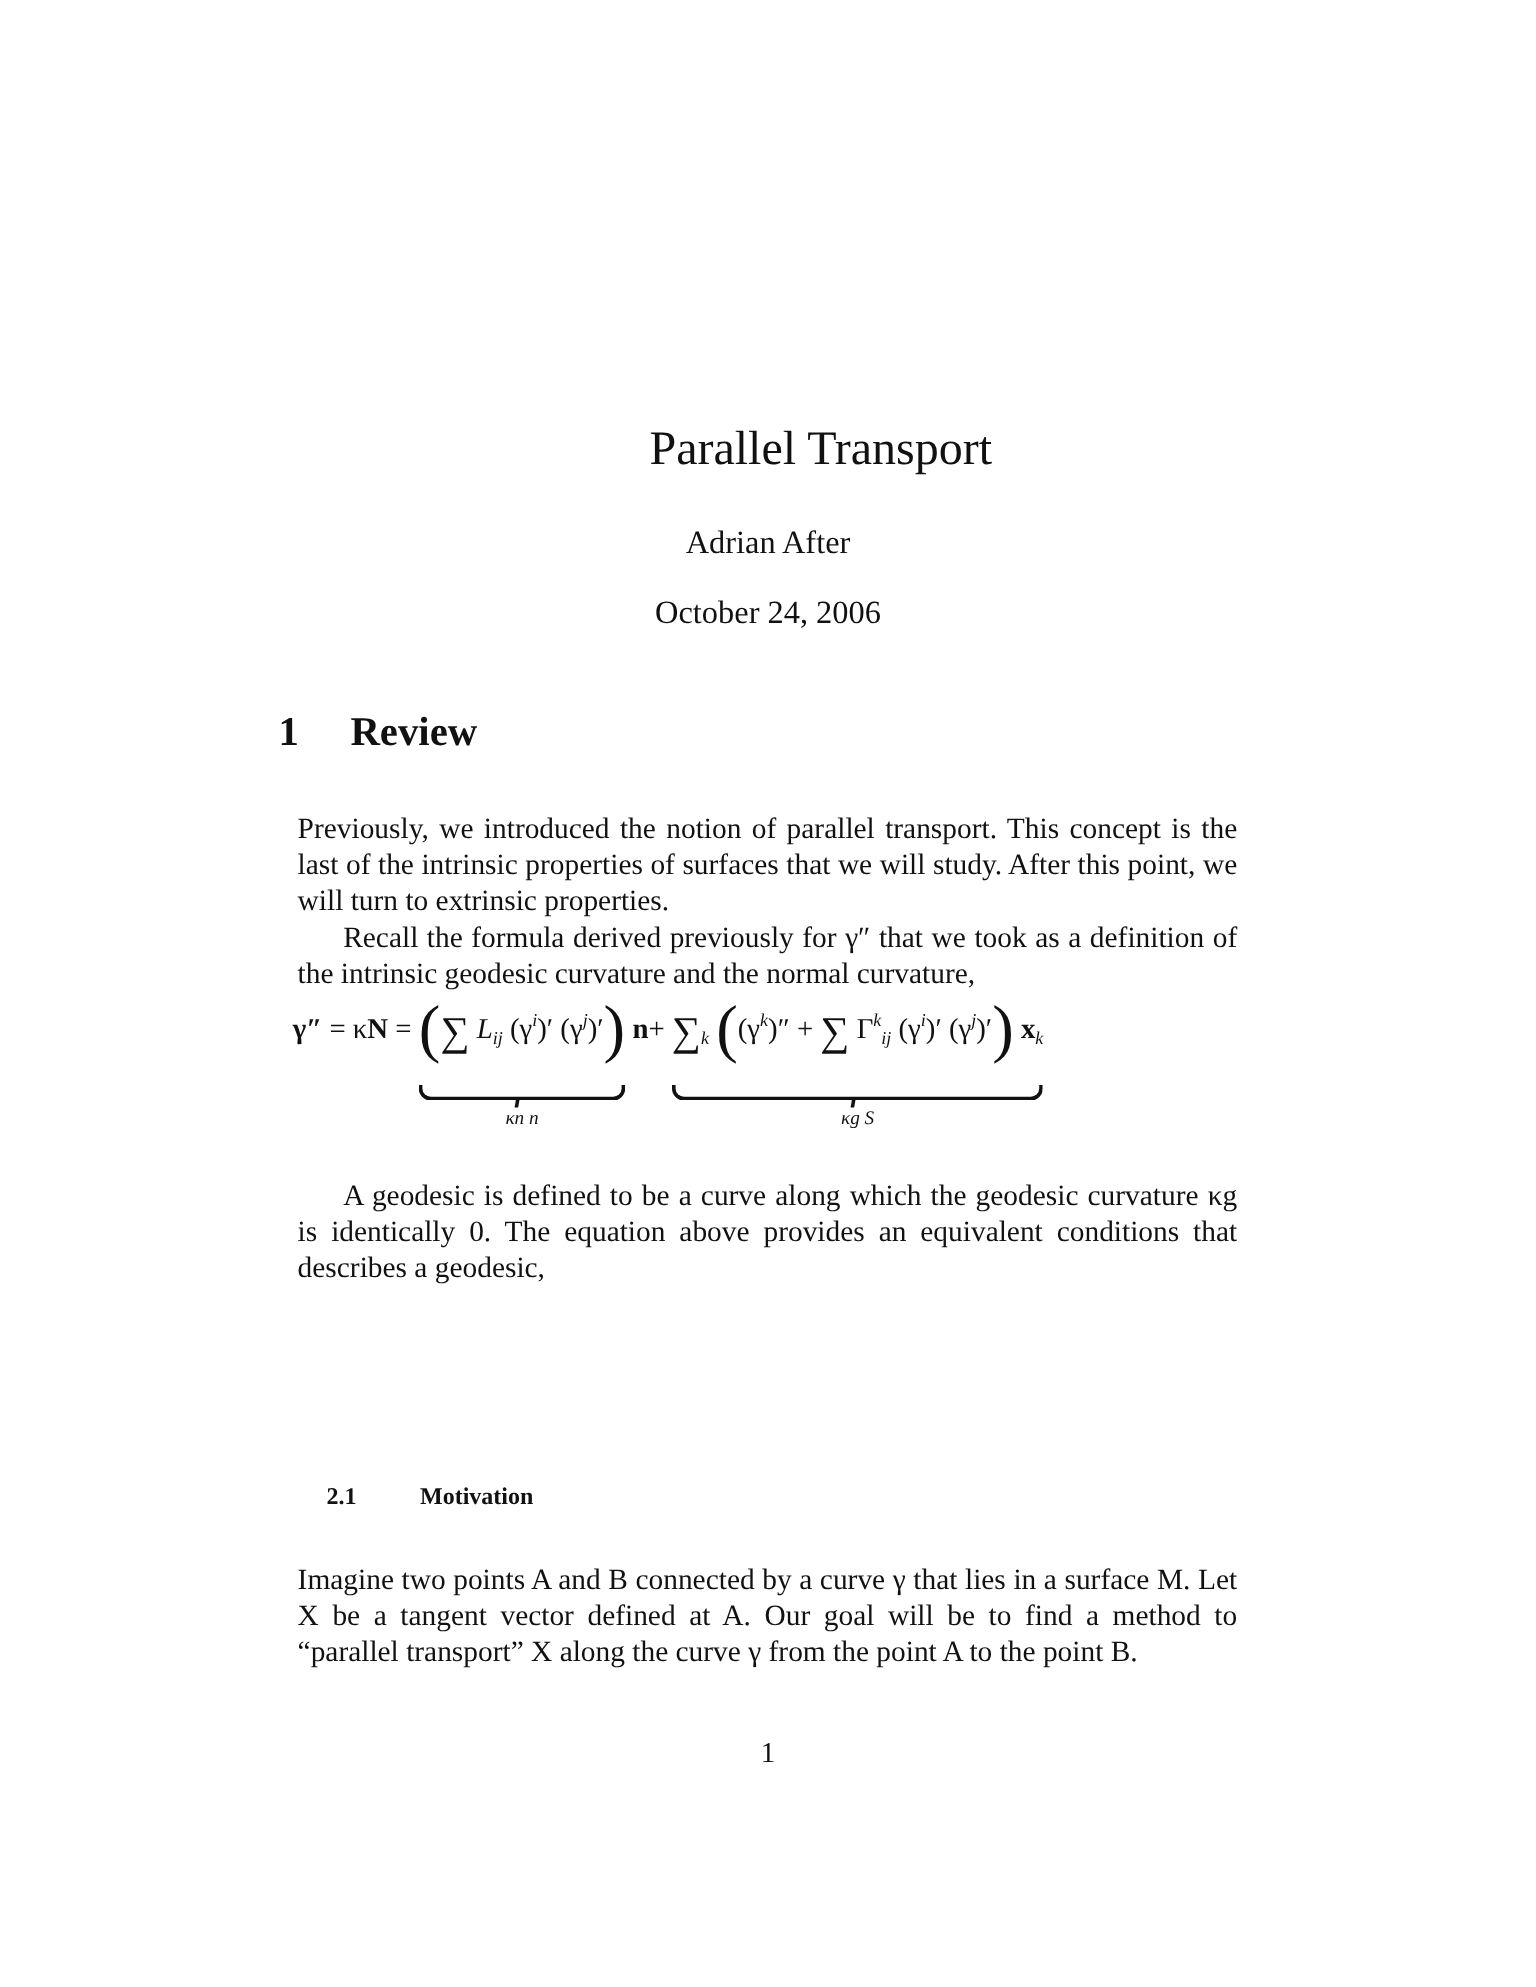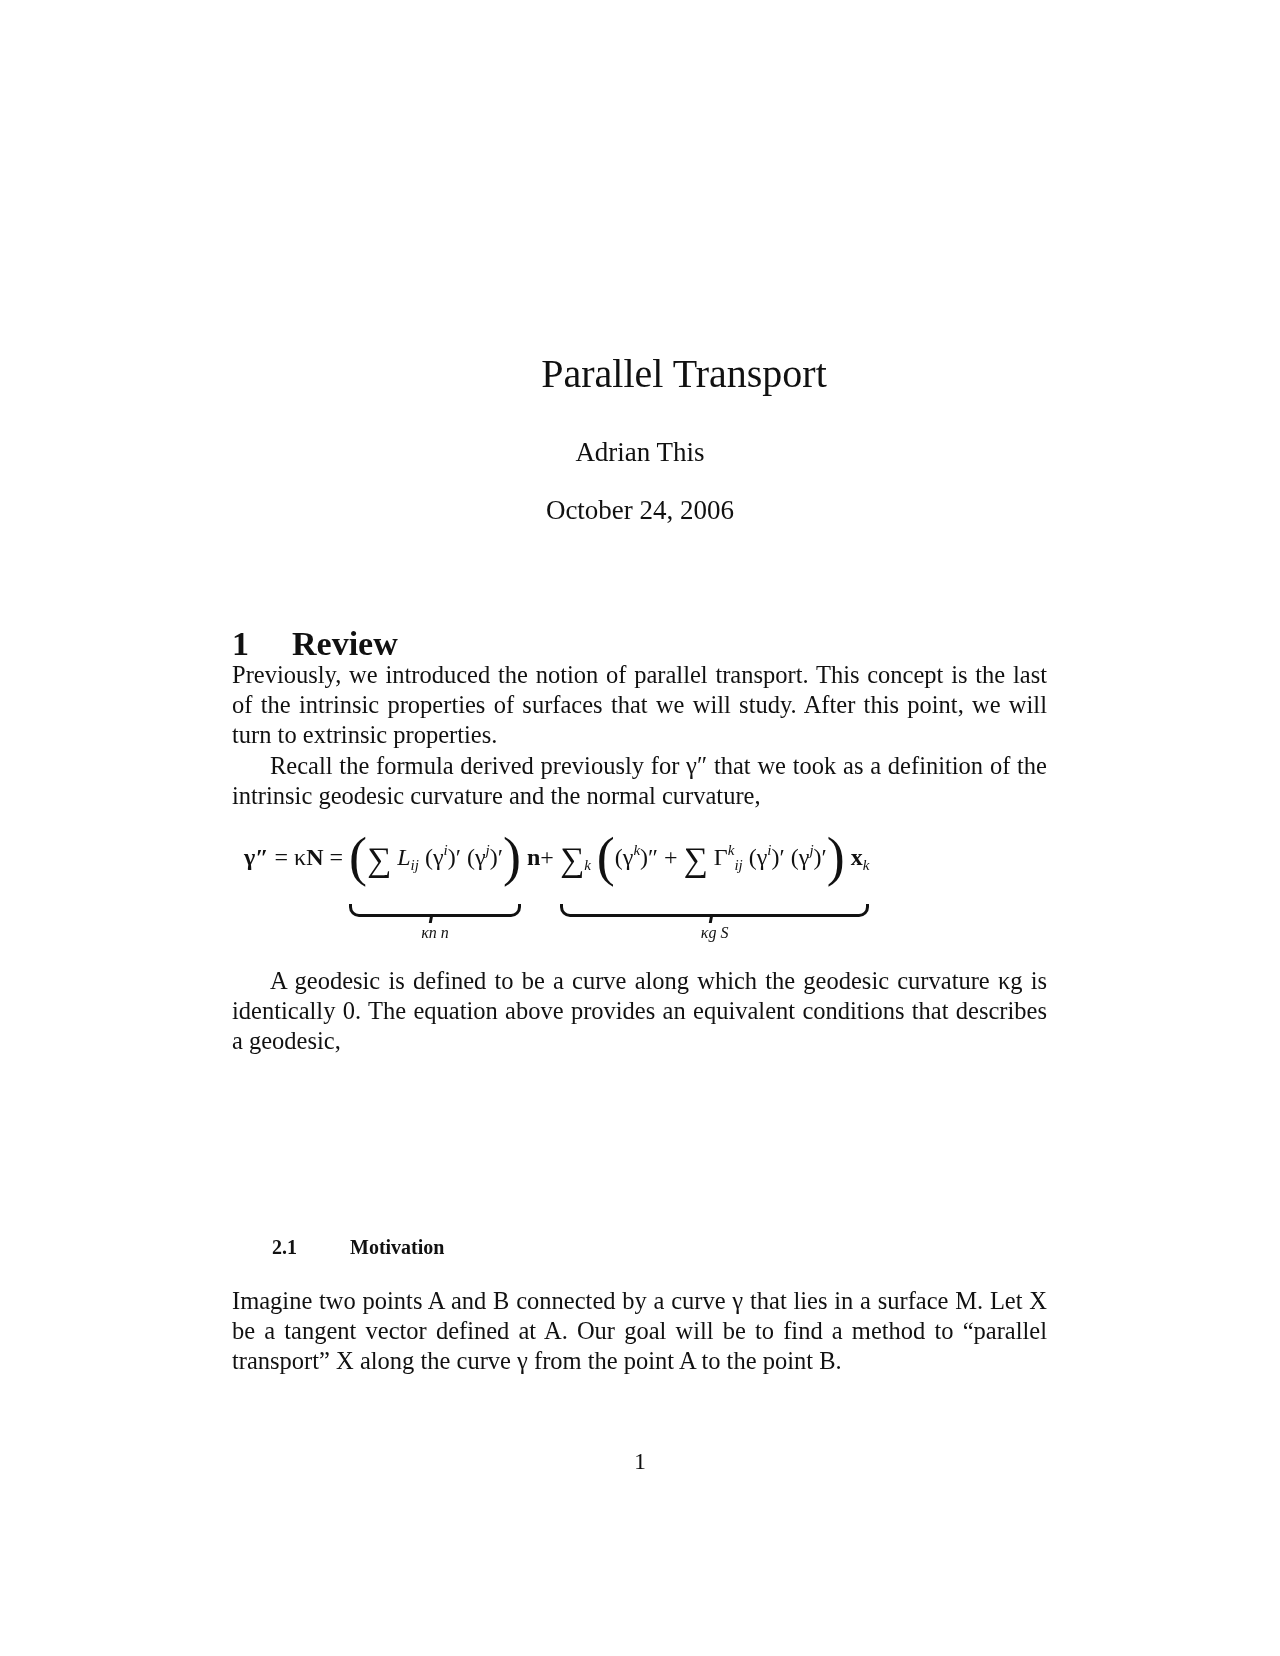"Adrian This" div.abs { text: This -> After }
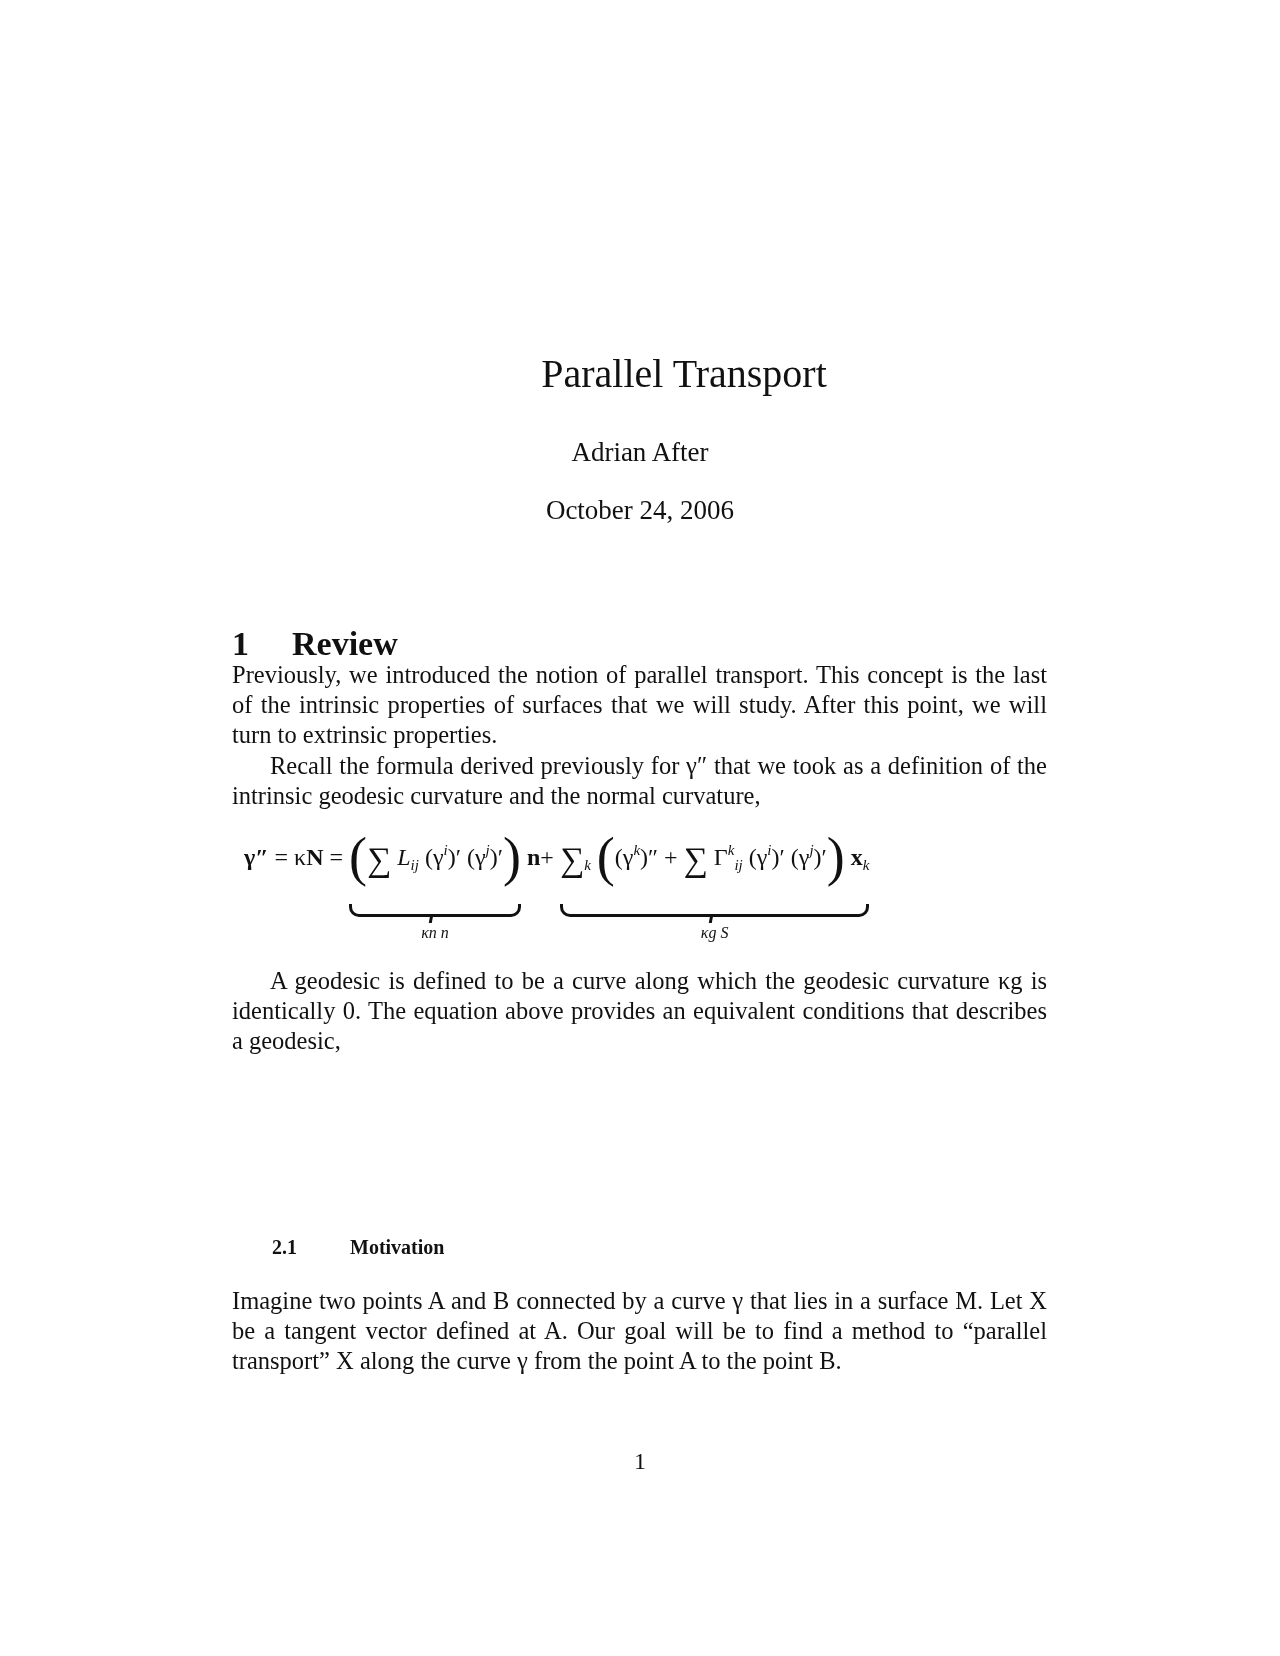"1 Review" .sec { margin-top: 33px -> none }
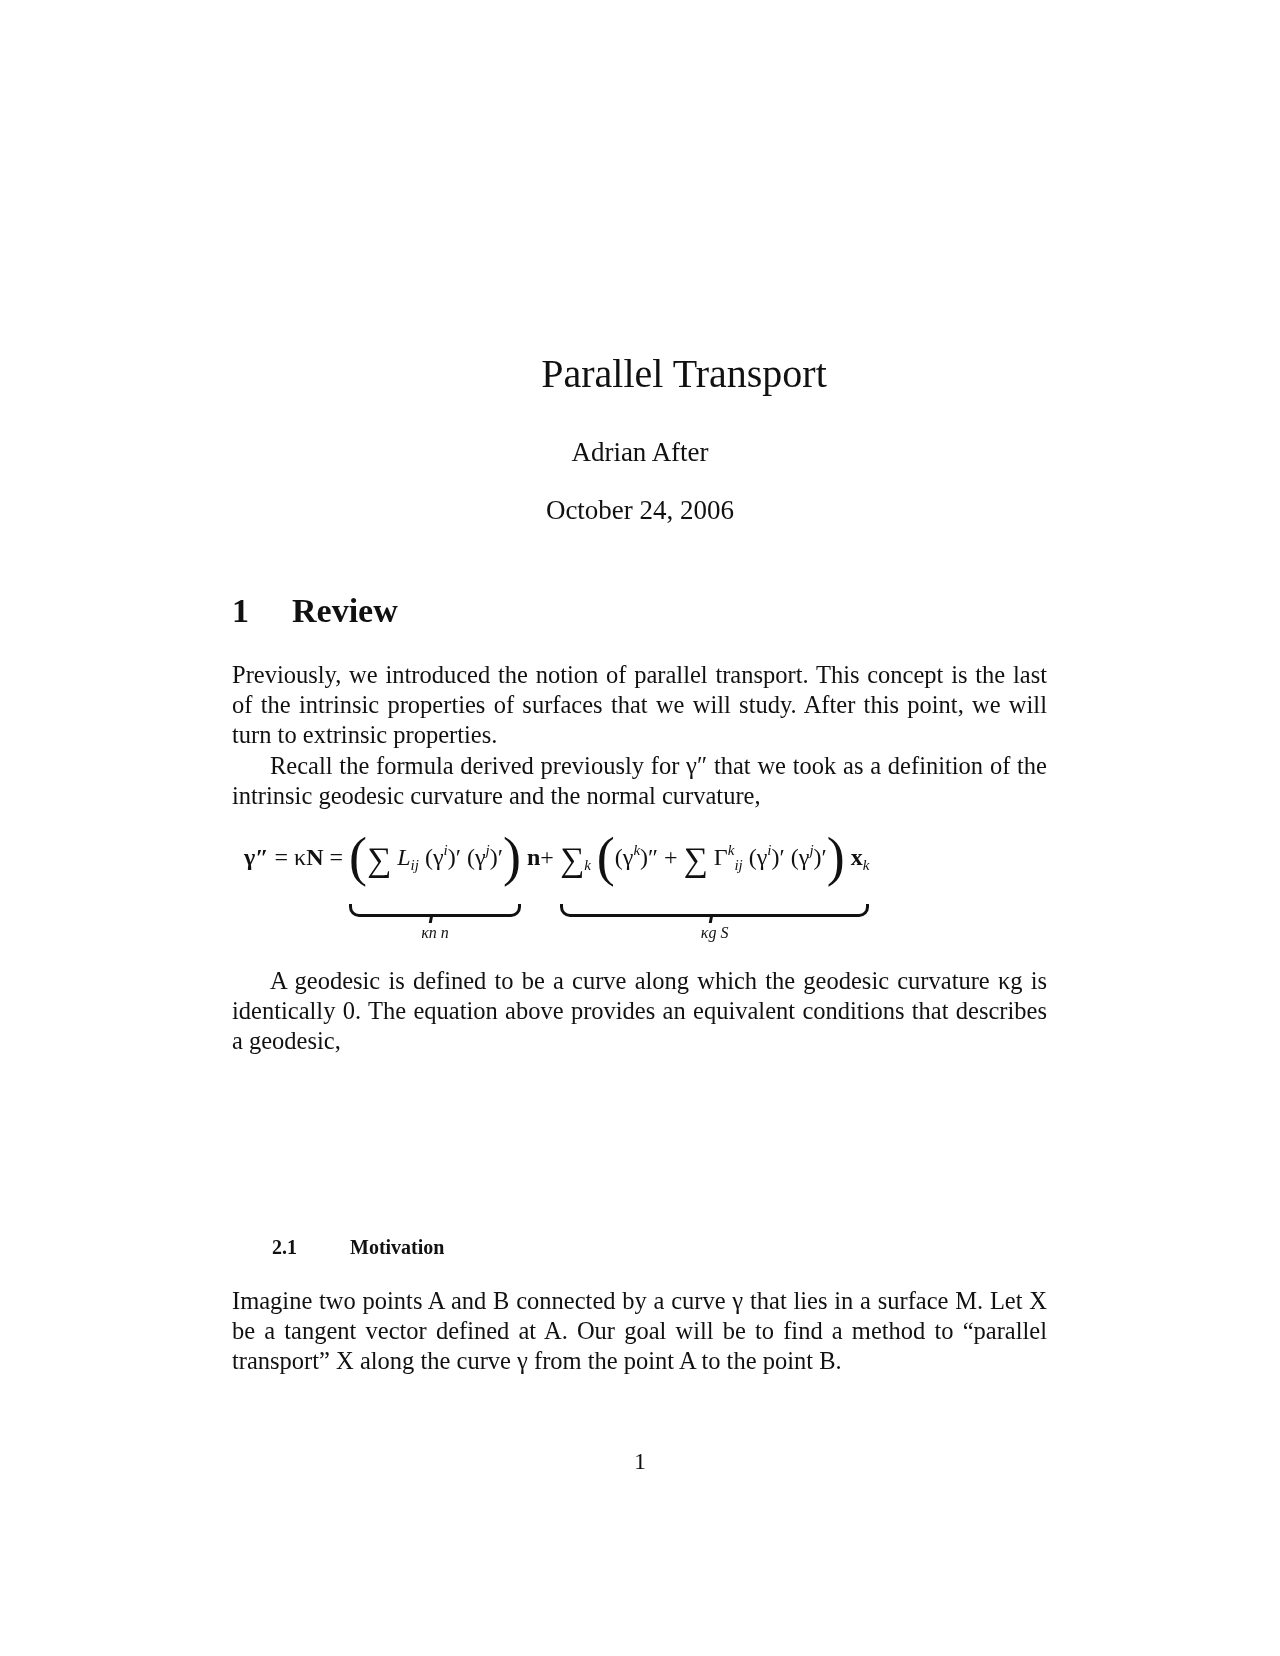"Previously, we introduced the notion" .para p { margin: 0 -> 16px }
